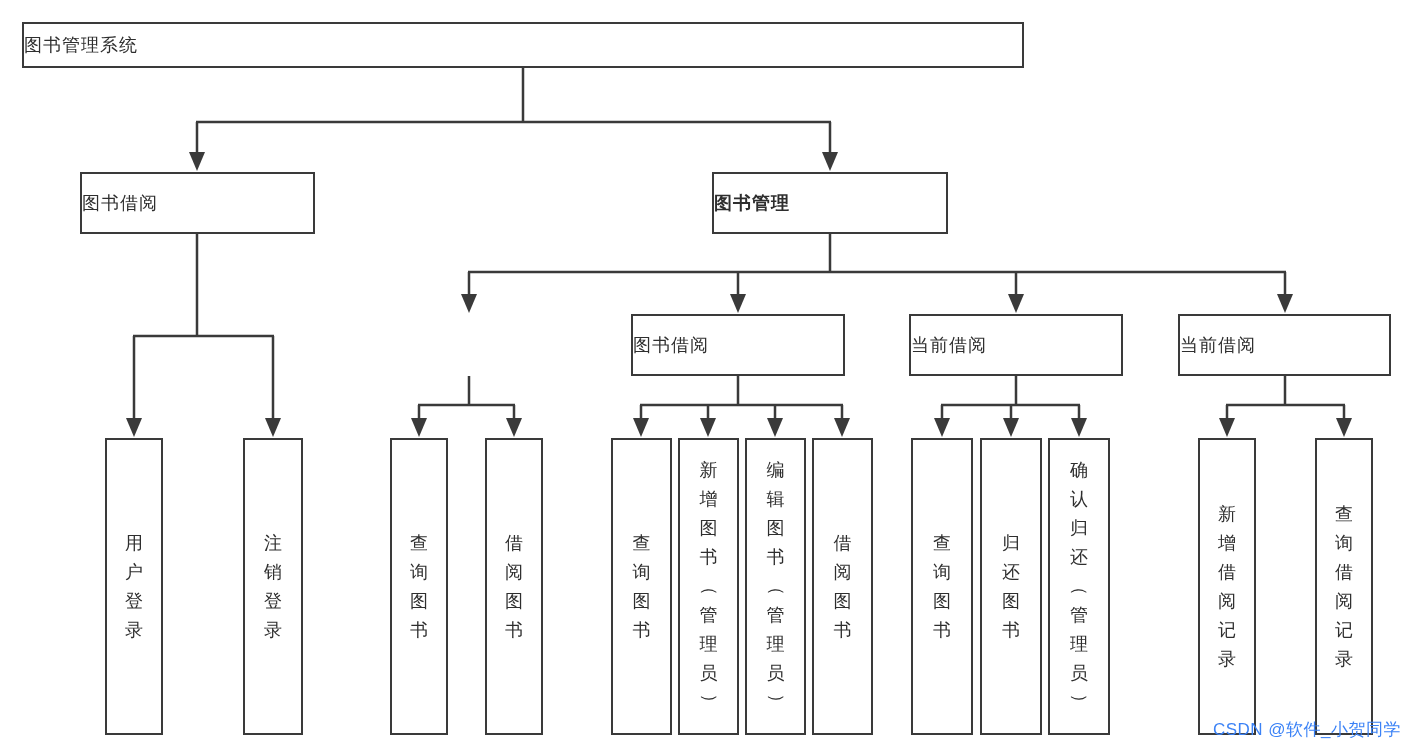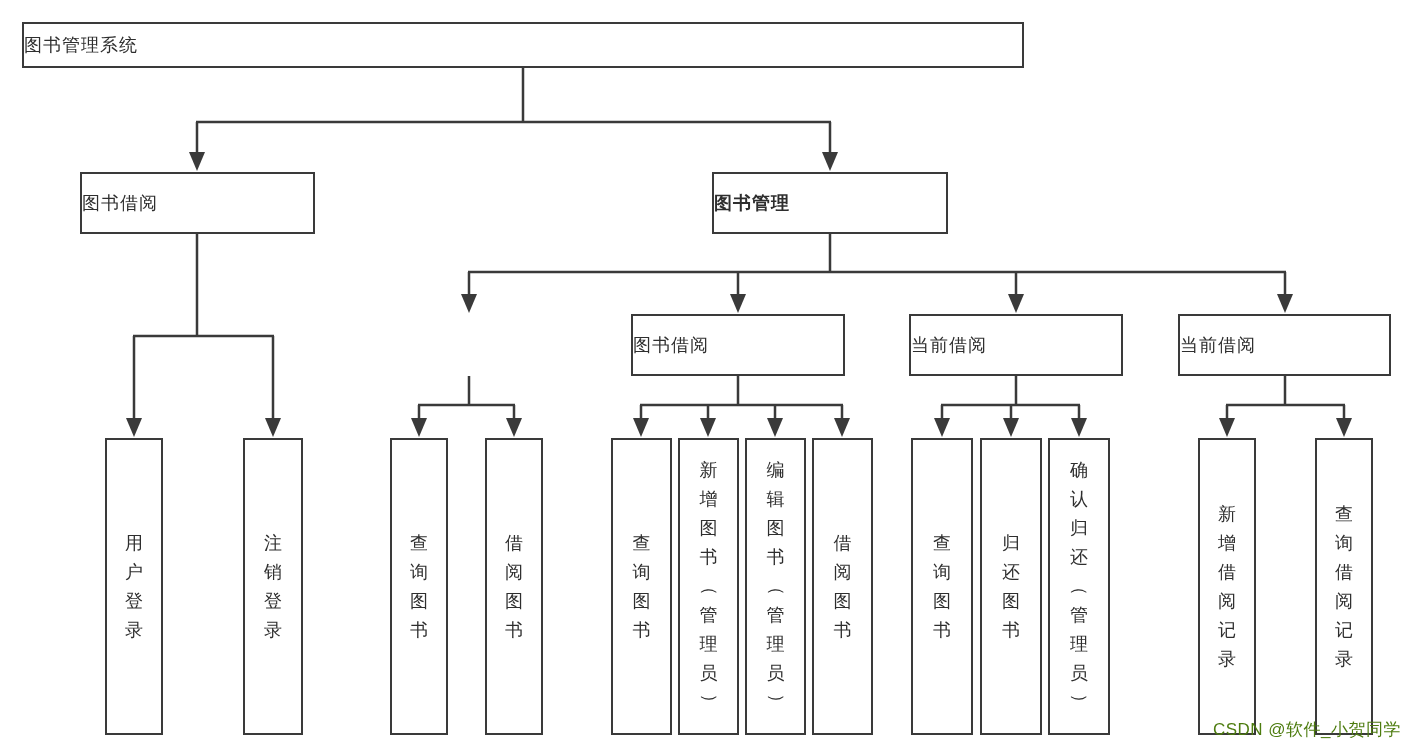"CSDN @软件_小贺同学" #watermark { color: #4d7c0f -> #3b82f6 }
